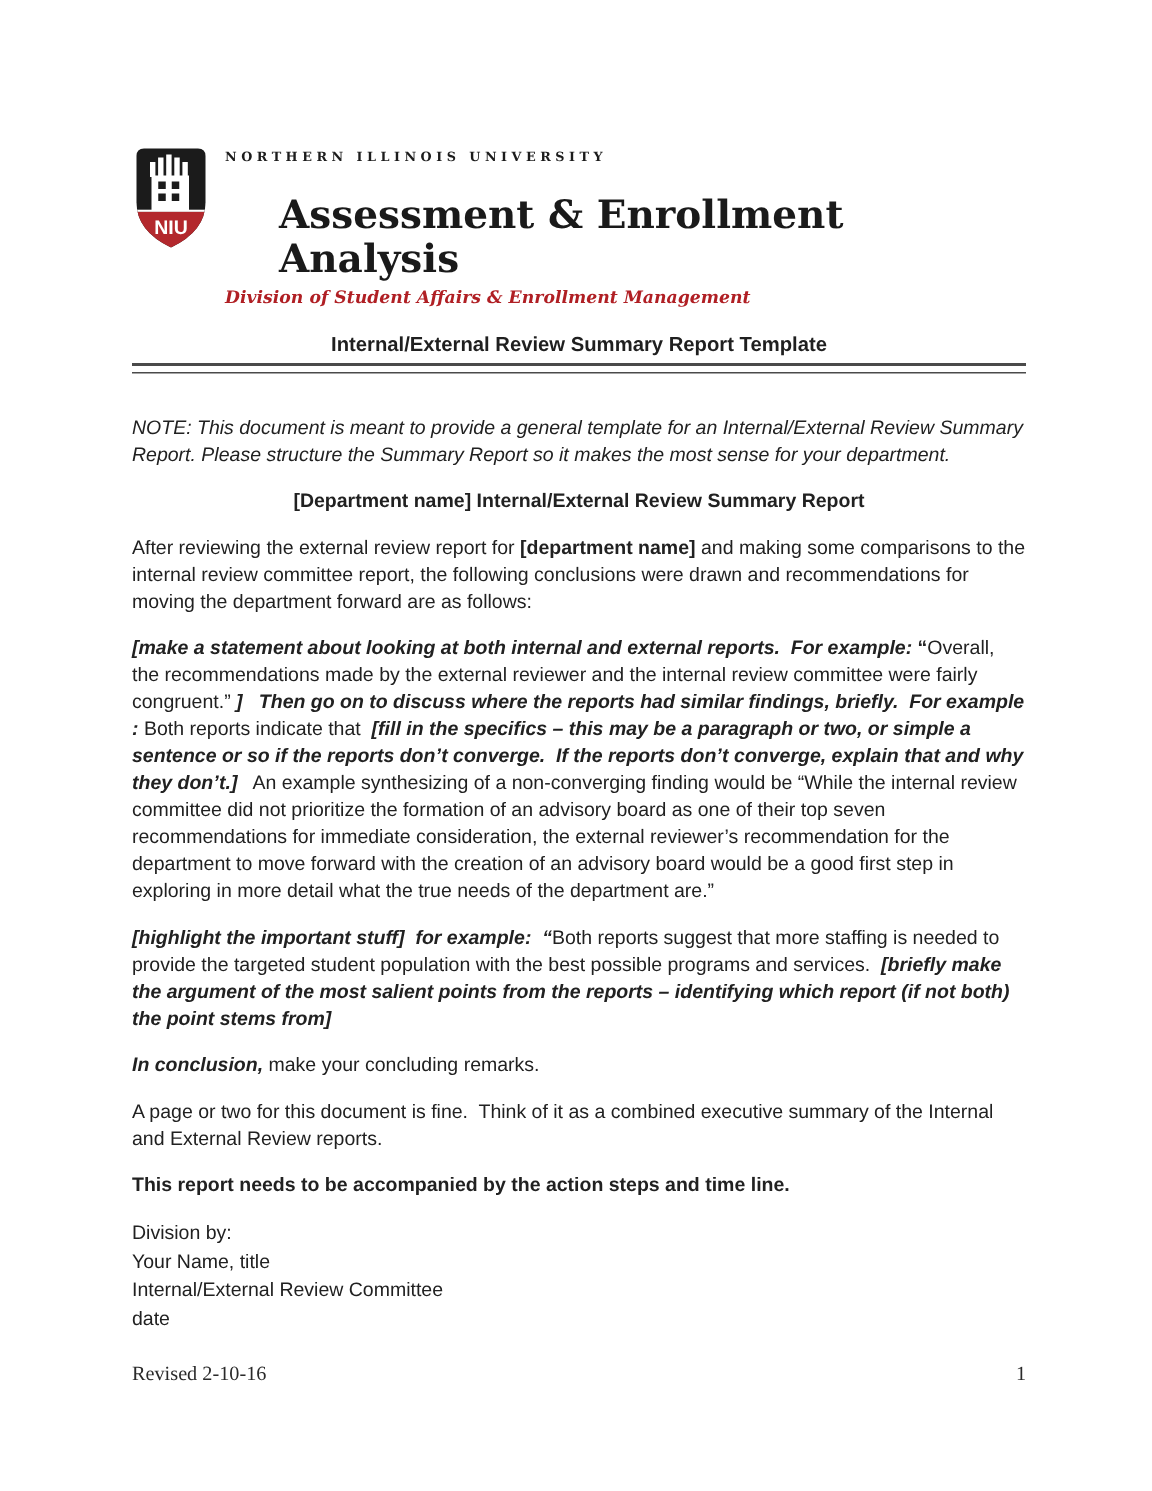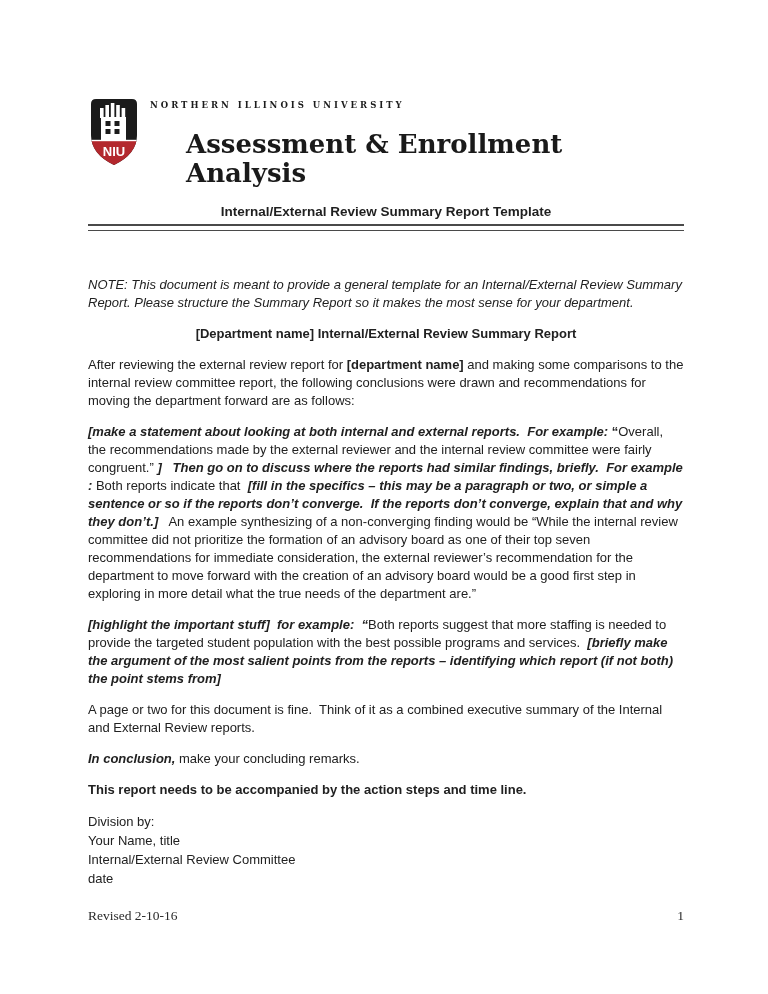"Division of Student Affairs &" div.lh-div { html: none -> <div>Division of Student Affairs &amp; Enrollment Management</div> }
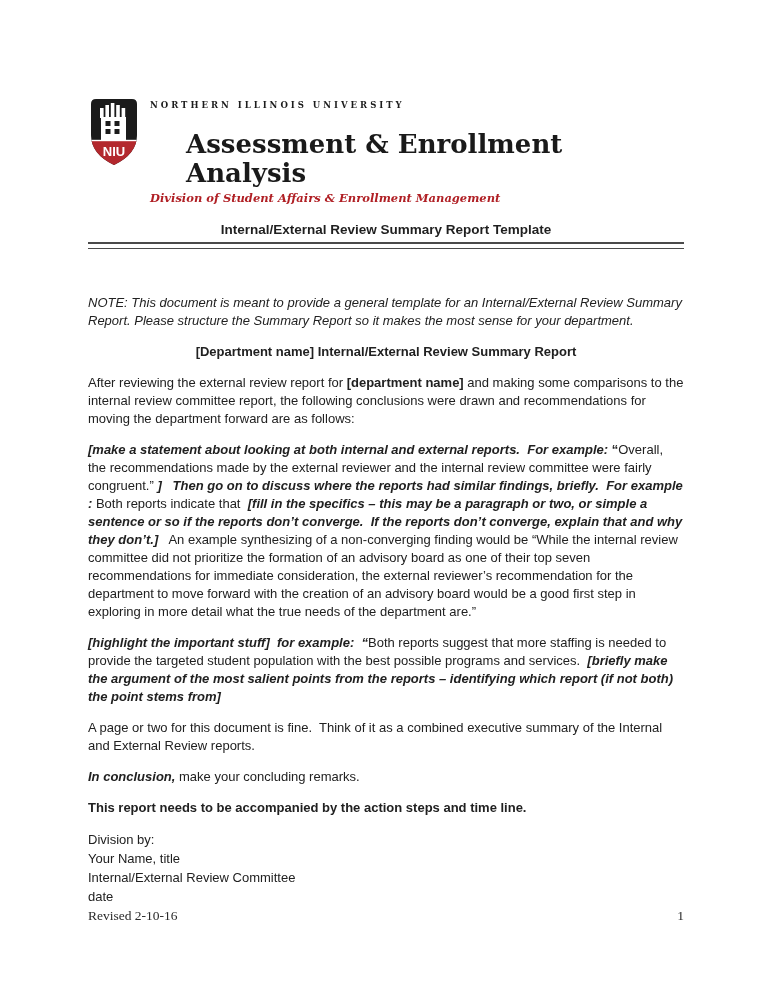"NOTE: This document is meant" .body .p-note { margin-top: 45px -> 27px }
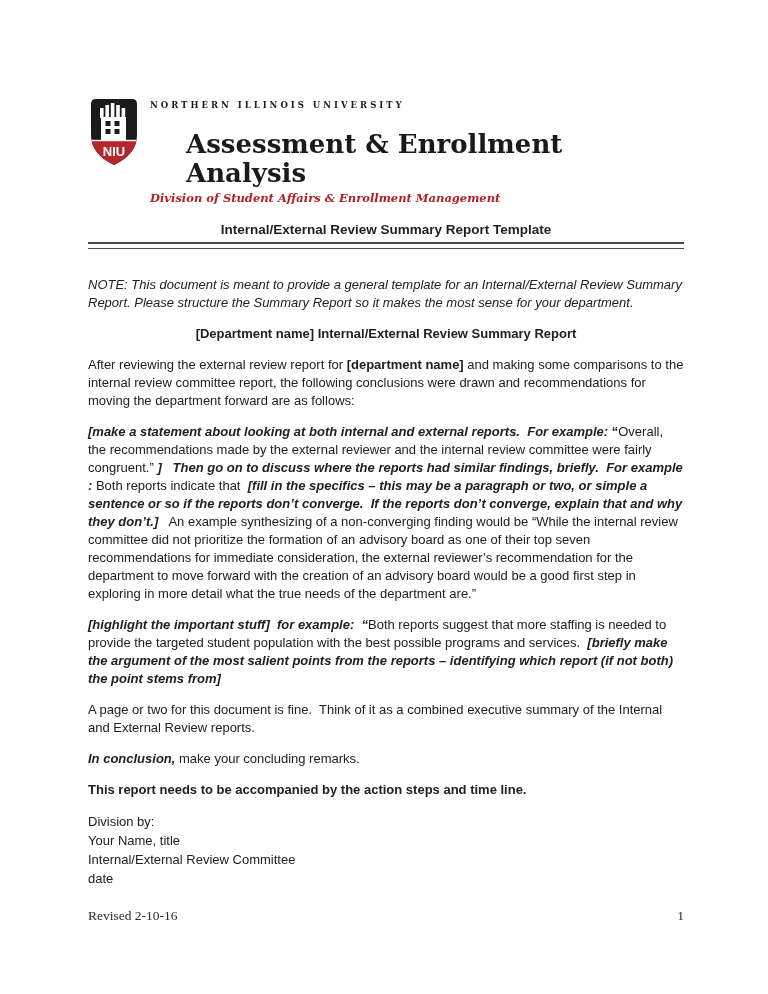"A page or two for" p { order: before "In conclusion, make your concluding" -> after "In conclusion, make your concluding" }
